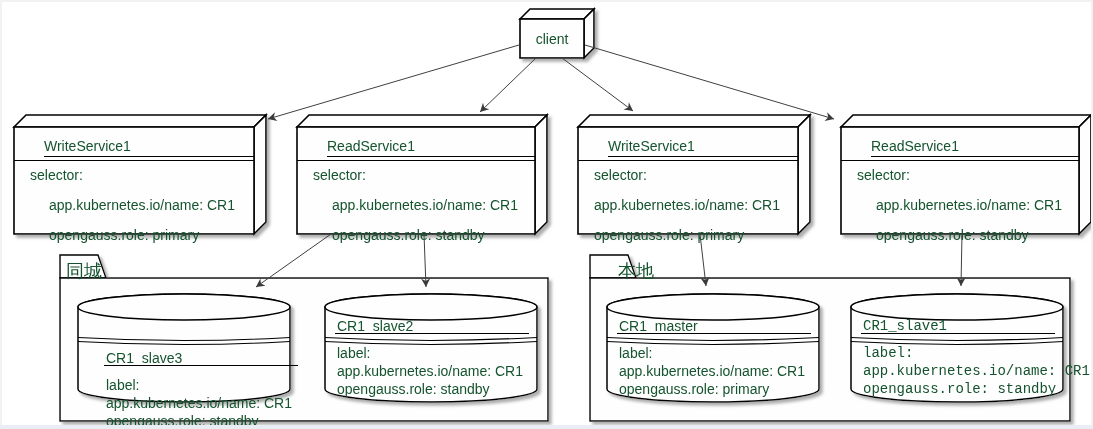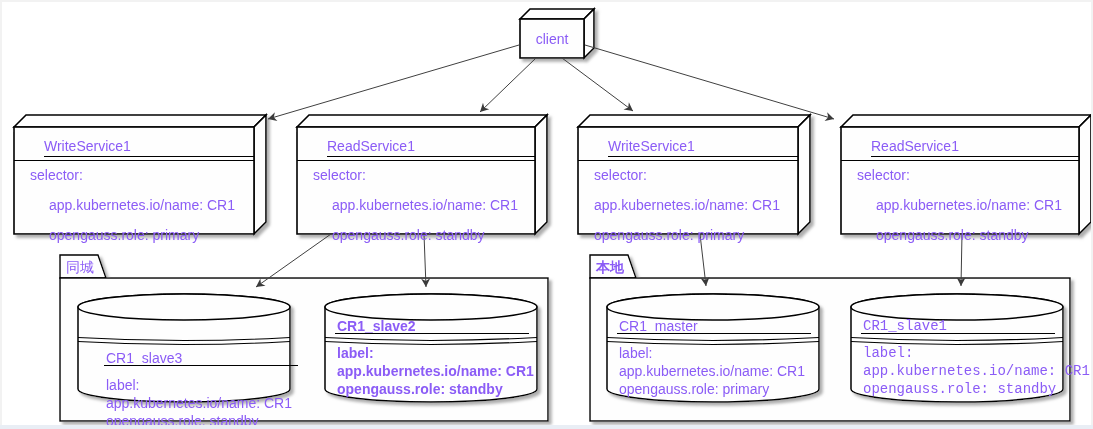"client" .stage { color: #8b5cf6 -> #14532d }
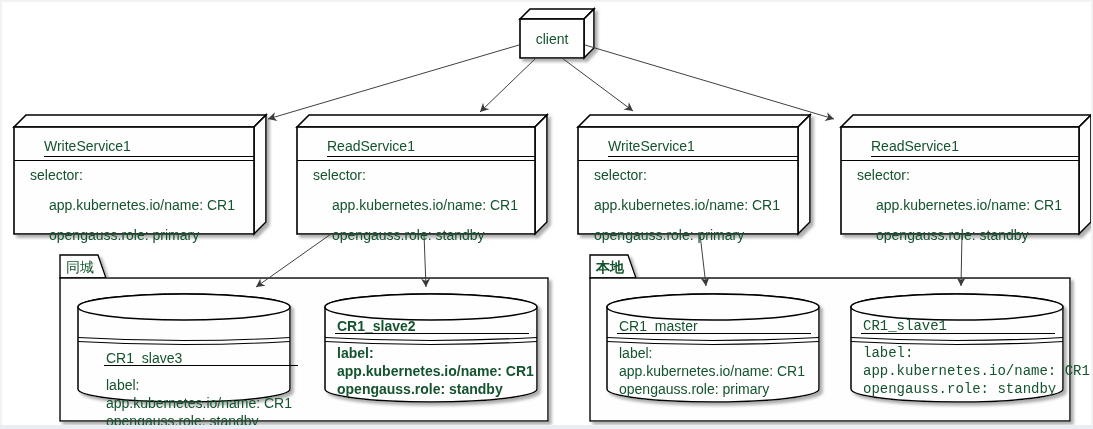"同城" .pkg-label { font-size: 14px -> 18px }
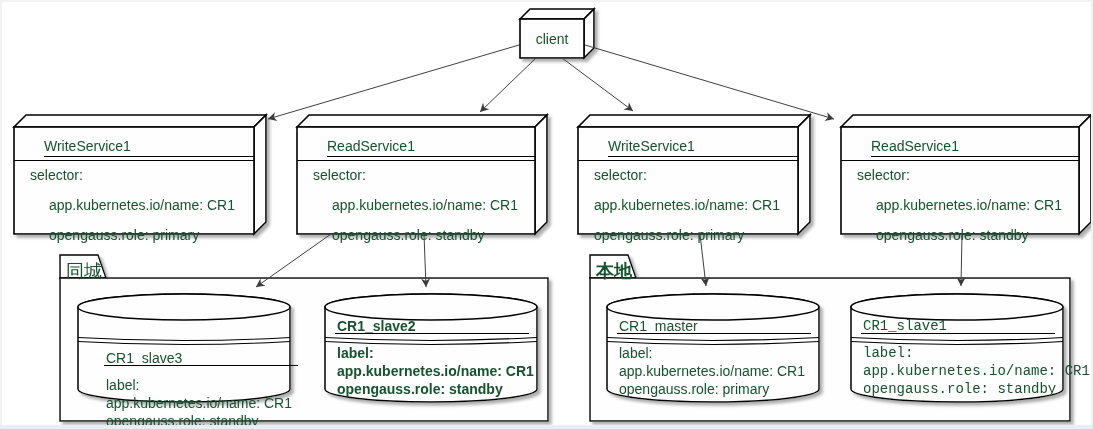"本地" div.pkg-label { font-weight: bold -> none; left: 596px -> 618px }
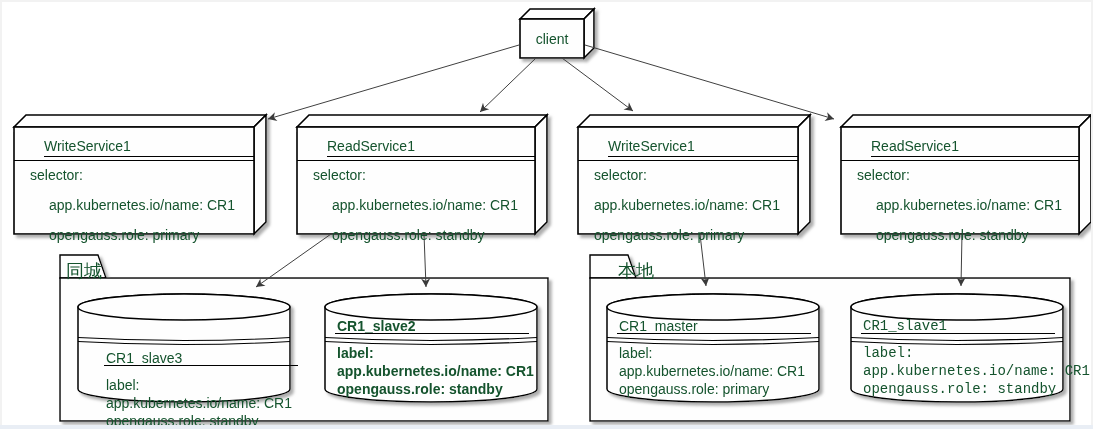"CR1_slave2" div.cyl { font-weight: bold -> none }
